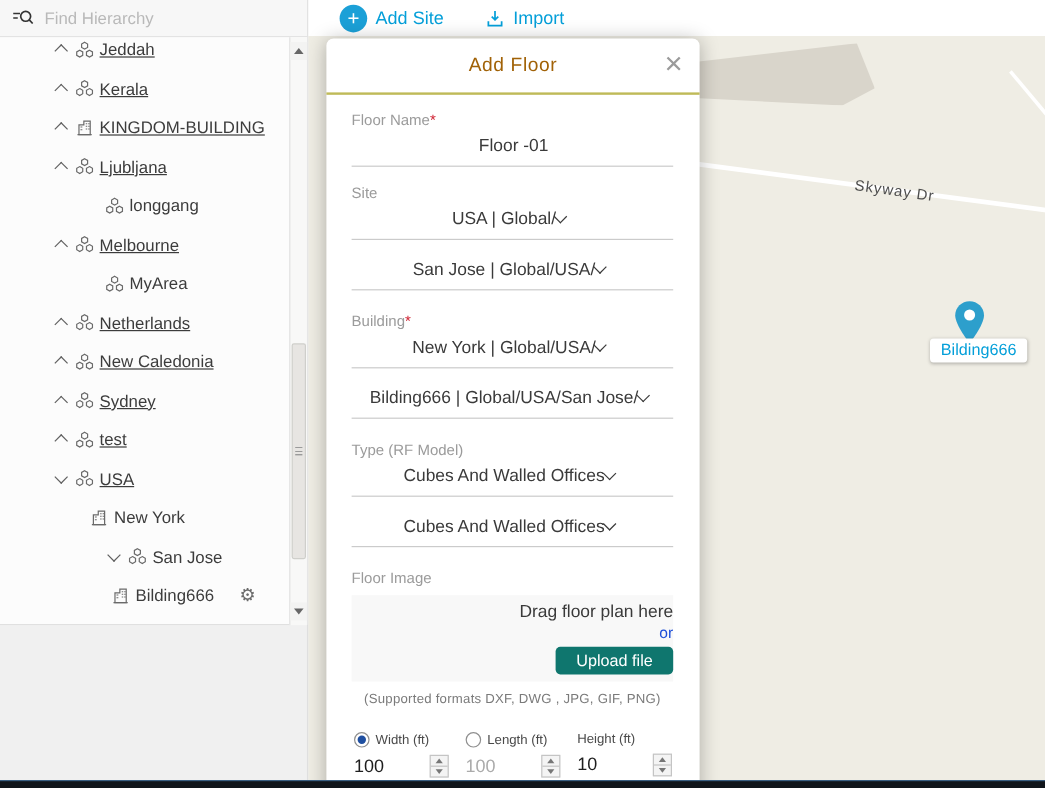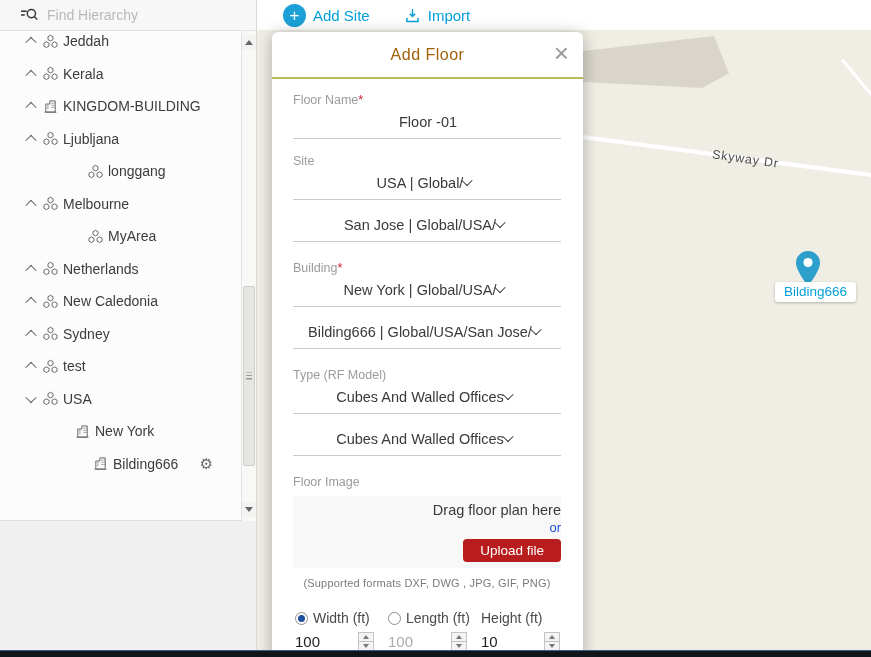"Find Hierarchy" .search-bar { padding: 0 20px -> 0 10px }
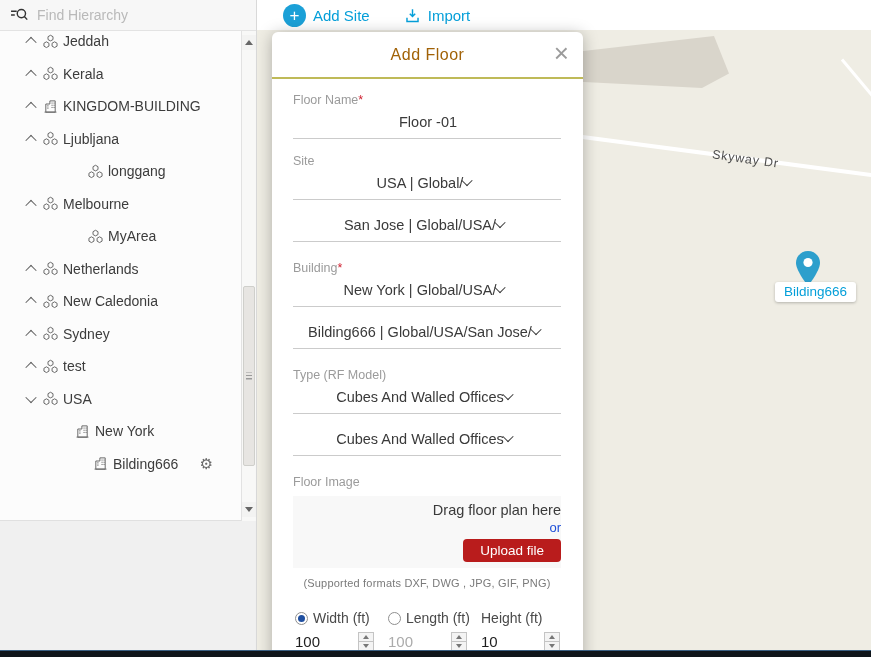"Jeddah" .tree-row[data-indent="1"] { padding-left: 24px -> 44px; text-decoration: none -> underline }
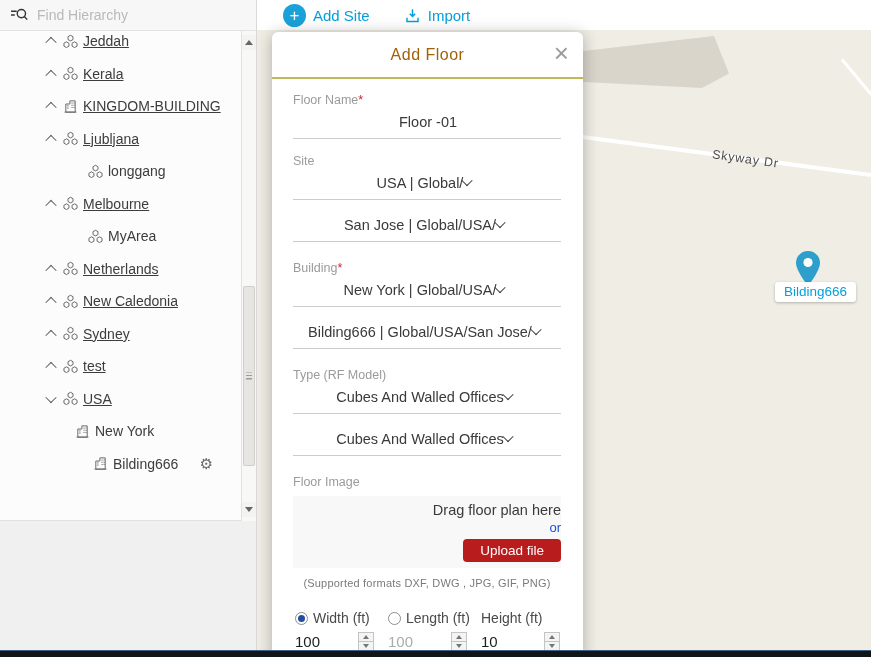"San Jose" div.tree-row { html: none -> <div> <span></span> <span> <svg> <path></path> </svg> </span> <span>San Jose</span> </div> }
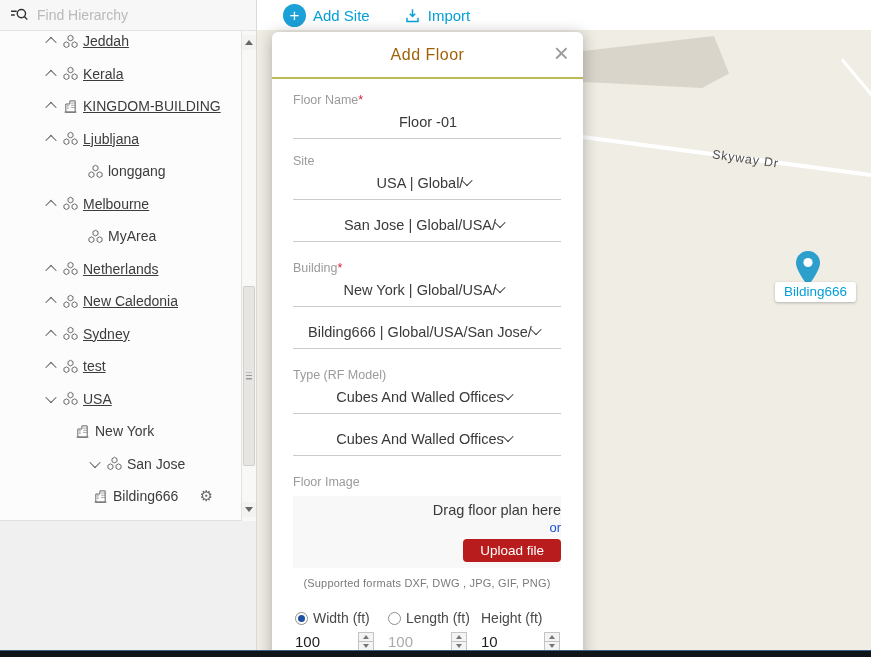"Upload file" .upload-btn { background: #b91c1c -> #0f766e }
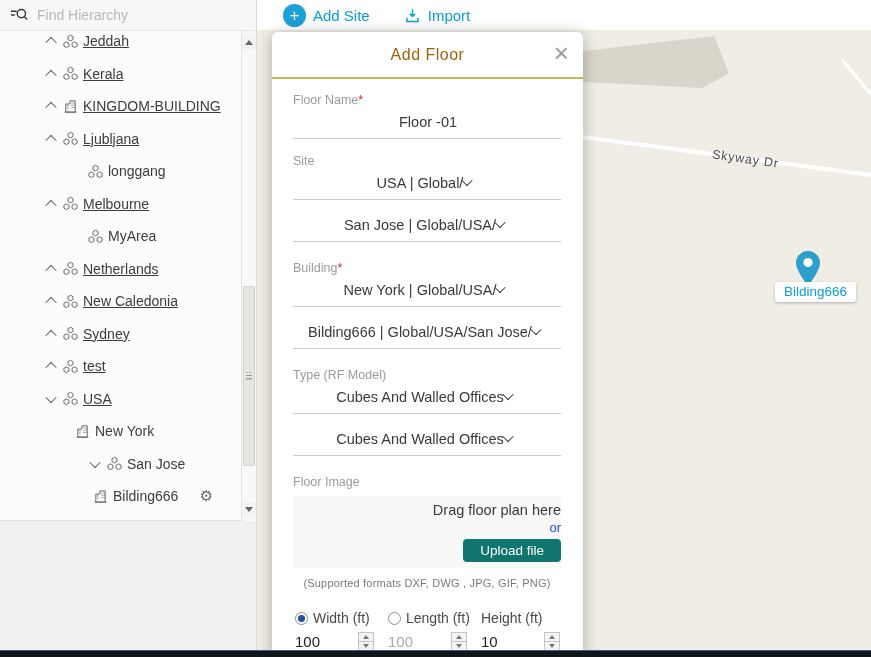"Width (ft)" .dim-head { font-size: 14px -> 11px }
